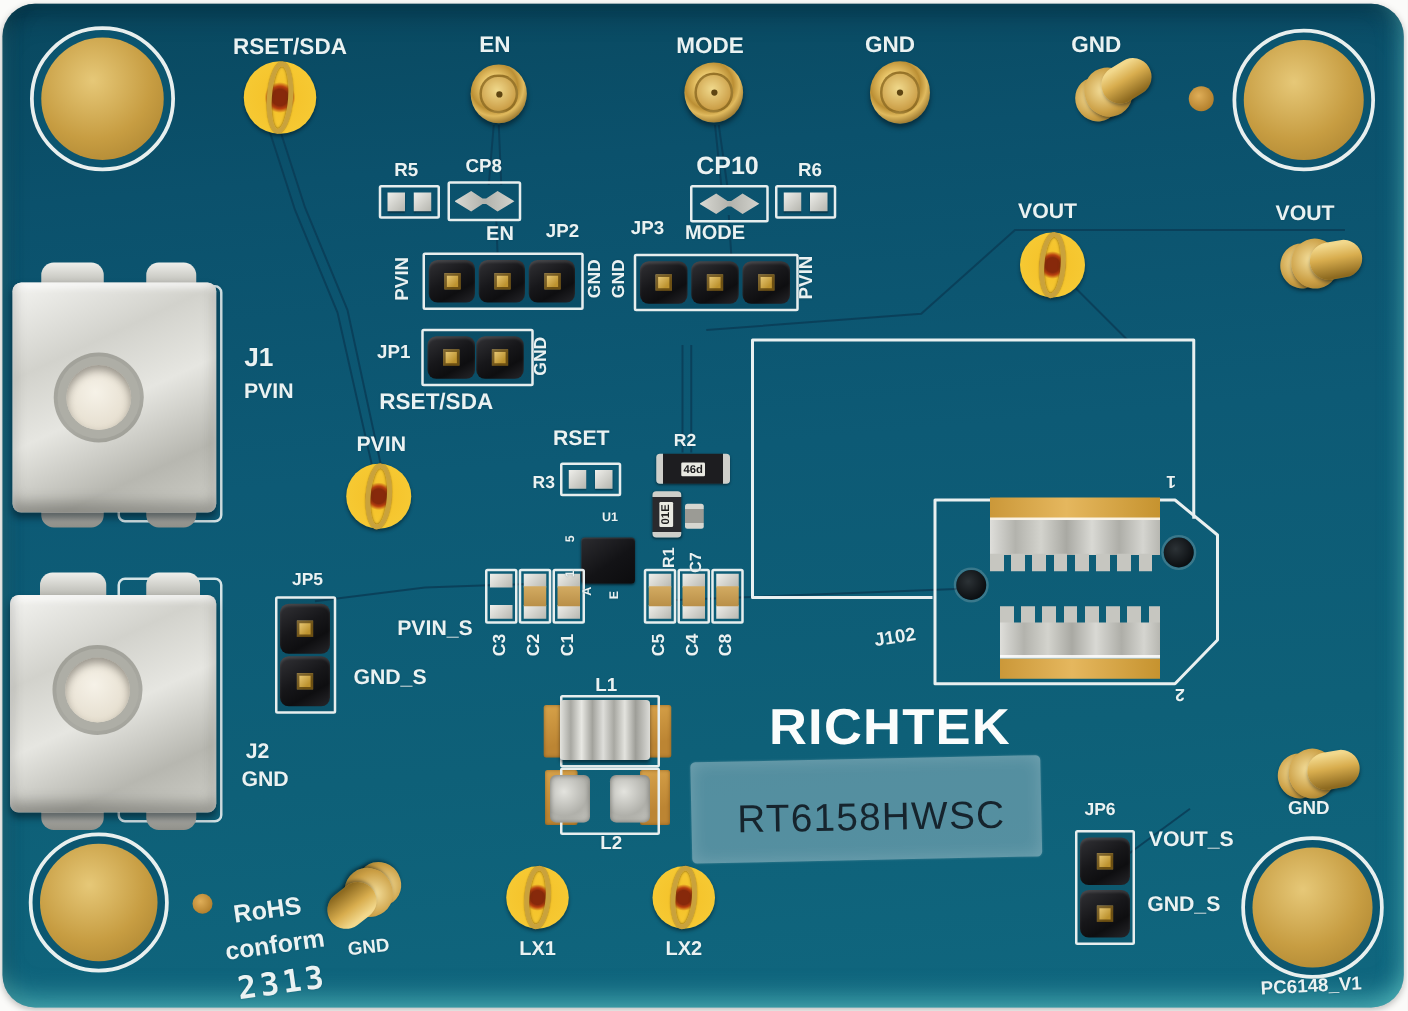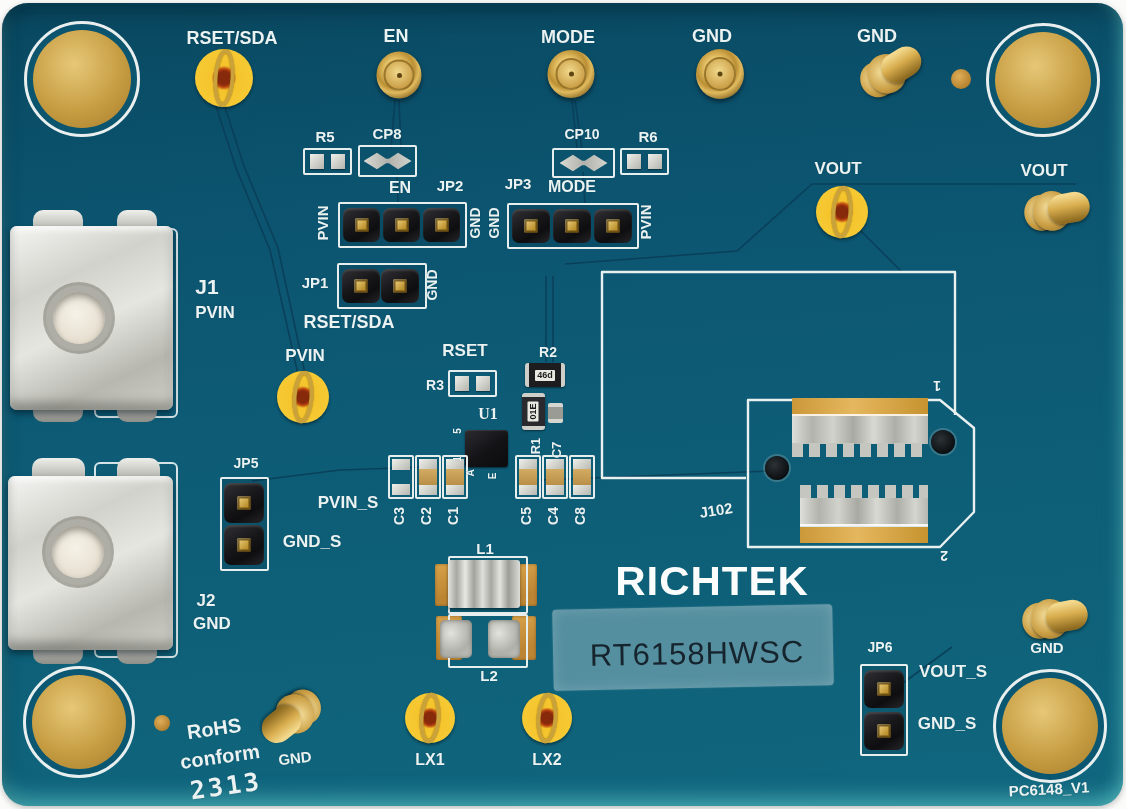"CP10" div.lbl { font-size: 14px -> 20px }
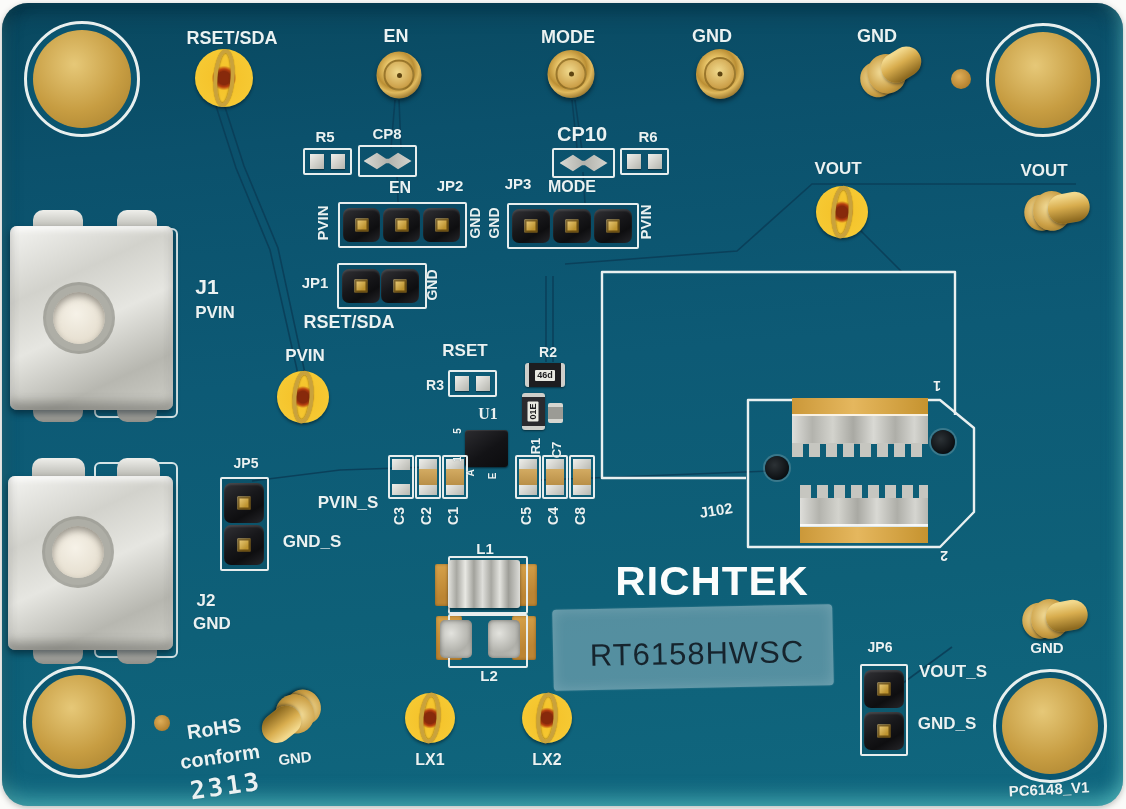"46d" div.rblk { width: 40px -> 59px }
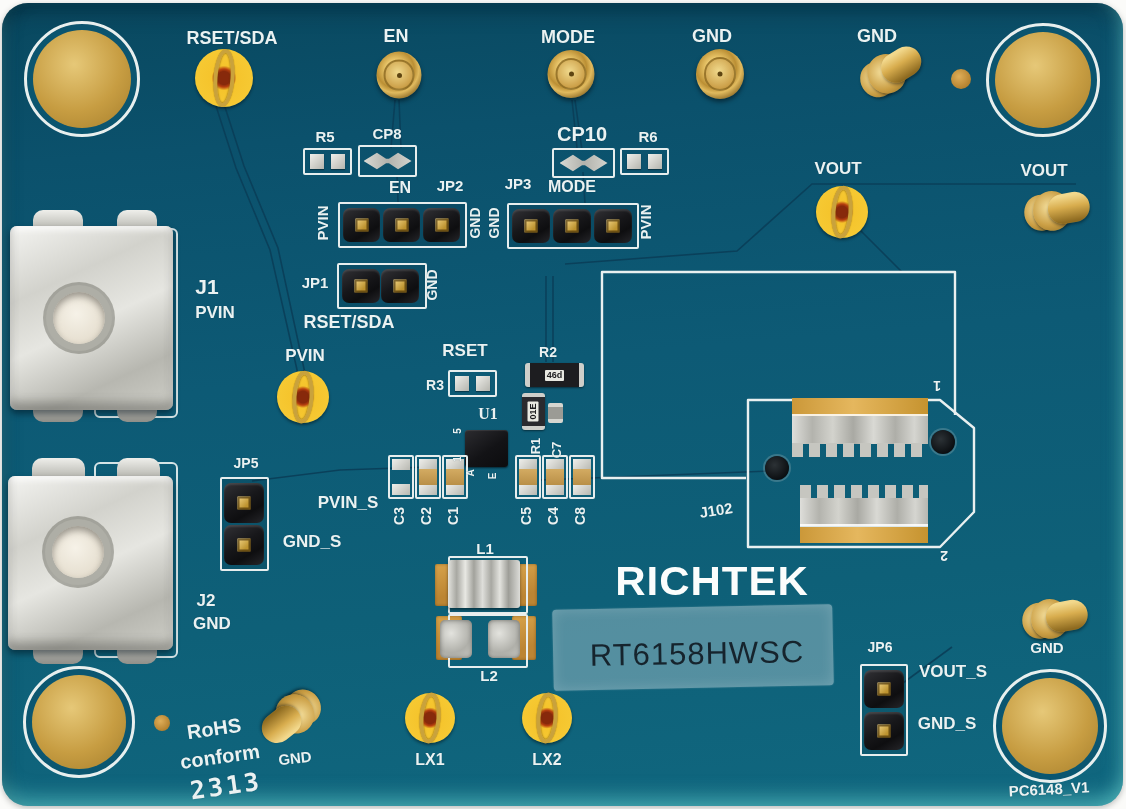"U1" div.lbl { font-family: Liberation Serif, serif -> none; font-size: 16px -> 10px }
